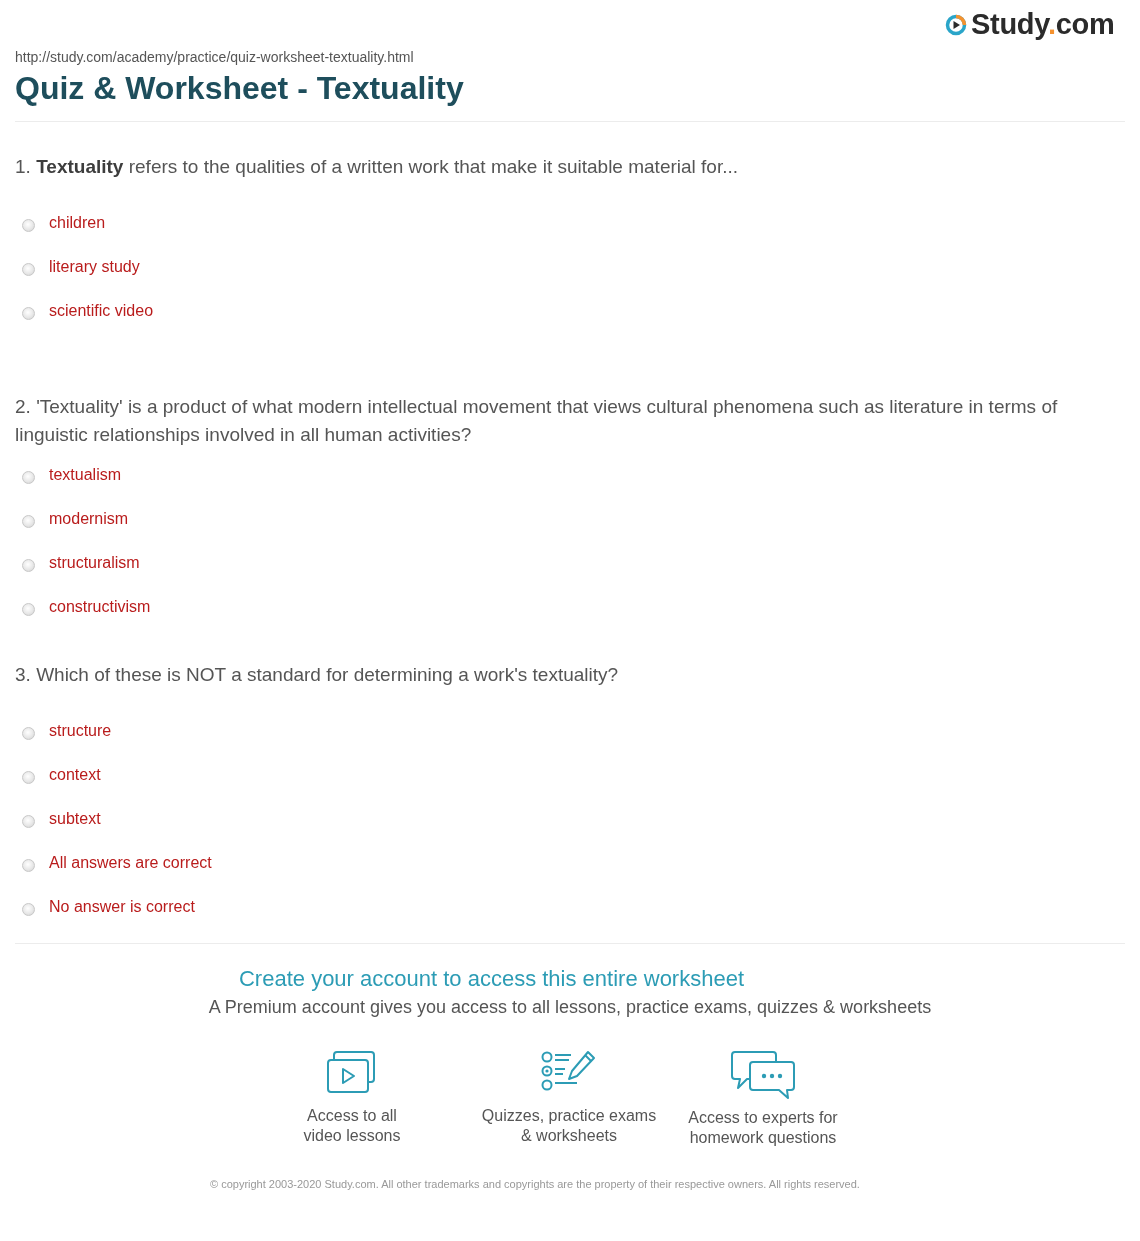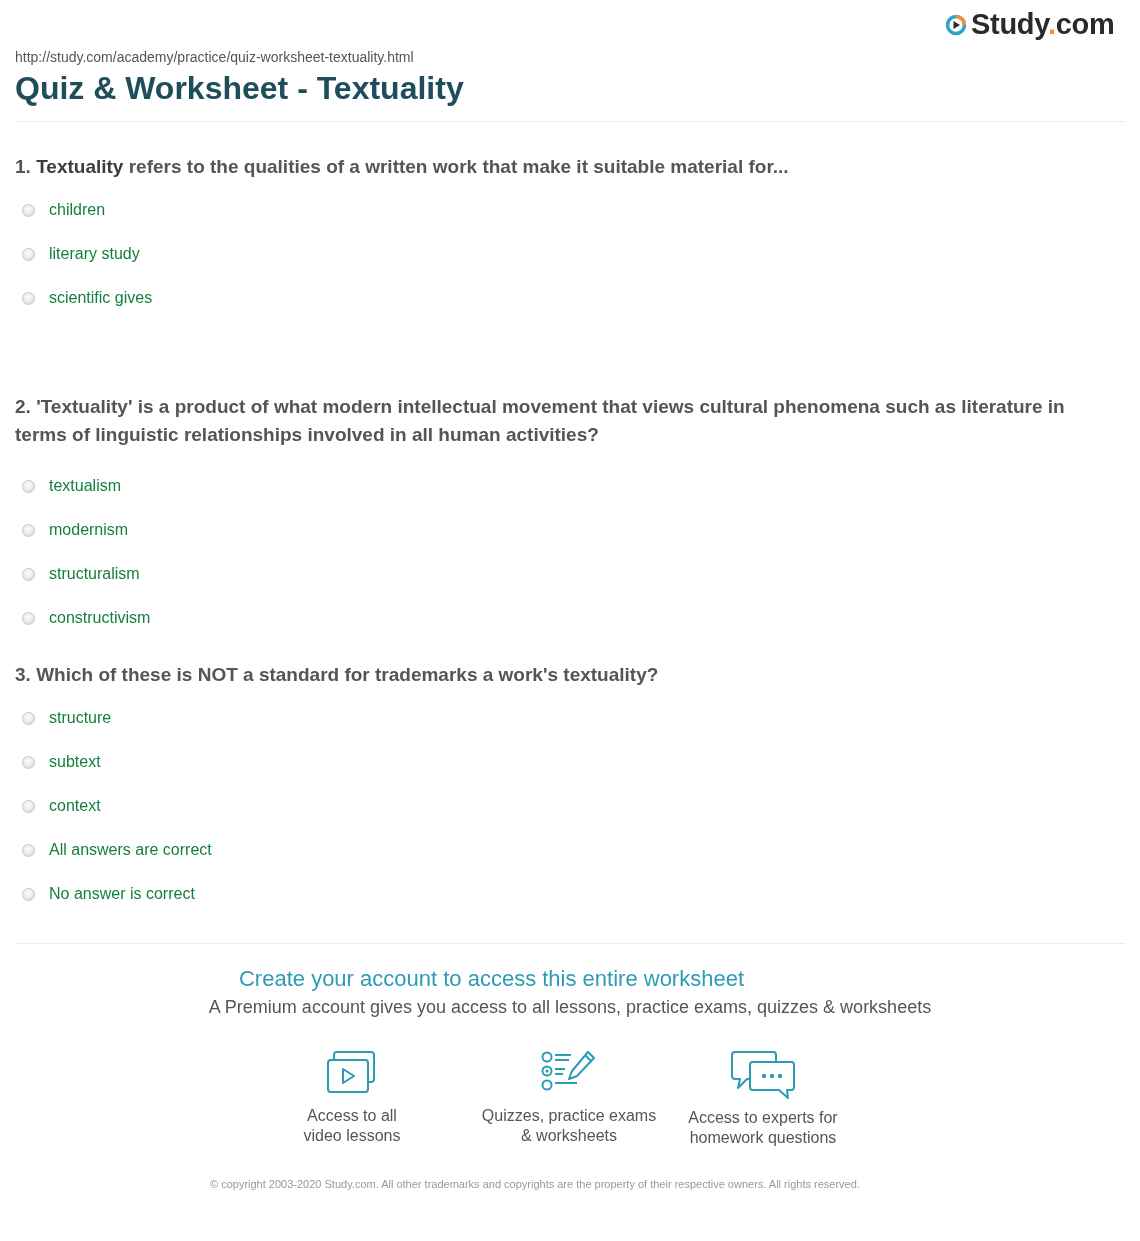"1. Textuality refers to the" .question { font-weight: bold -> normal }
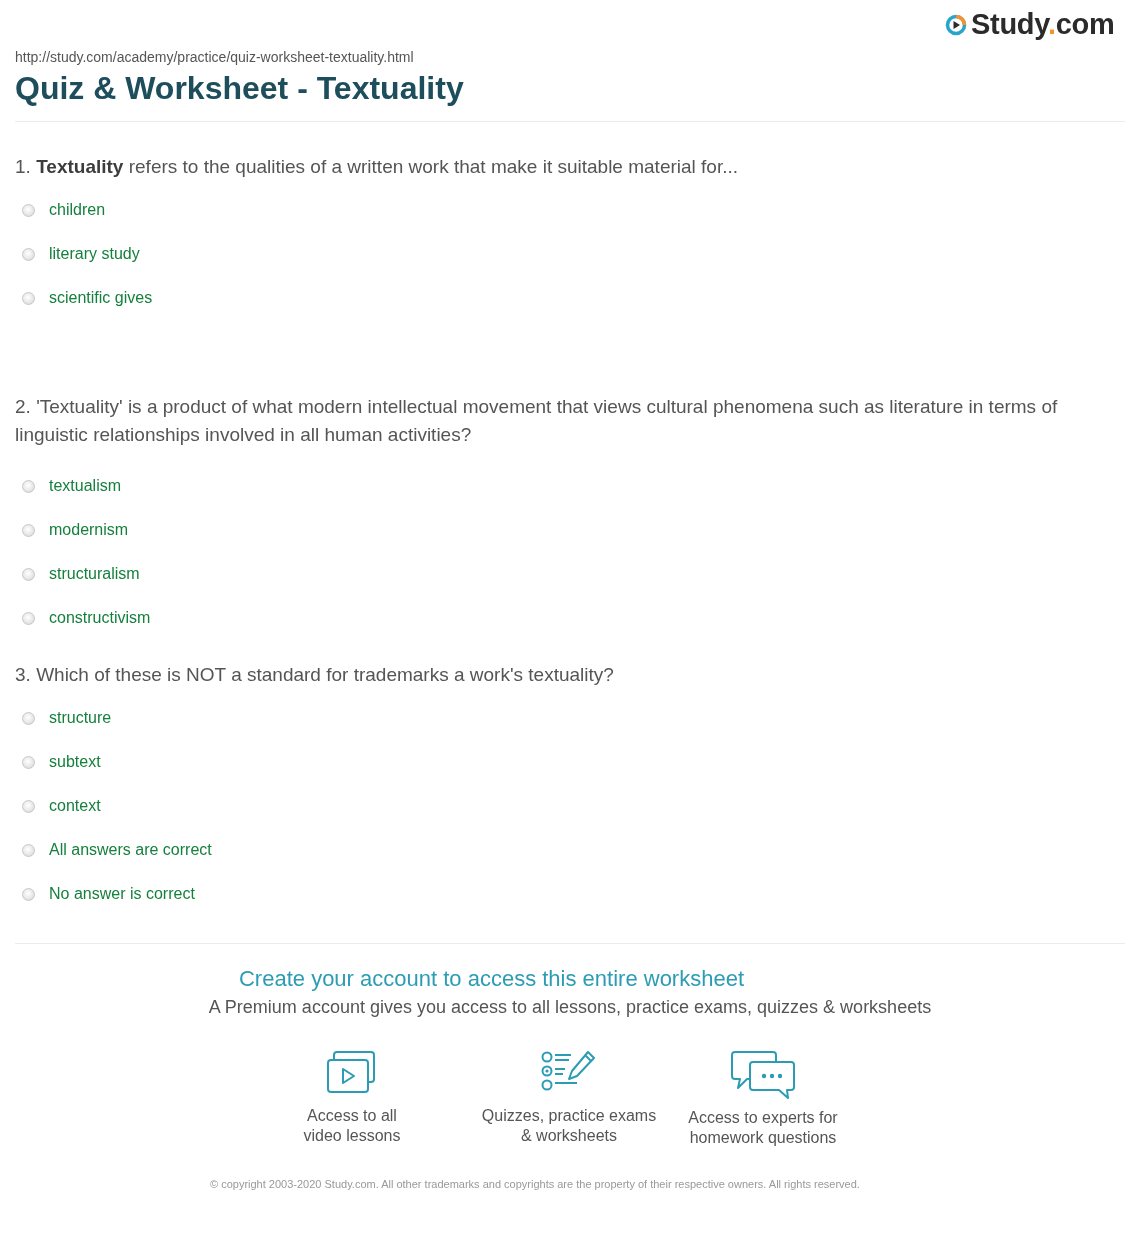"children" .option { align-items: center -> flex-end; color: #15803d -> #b91c1c }
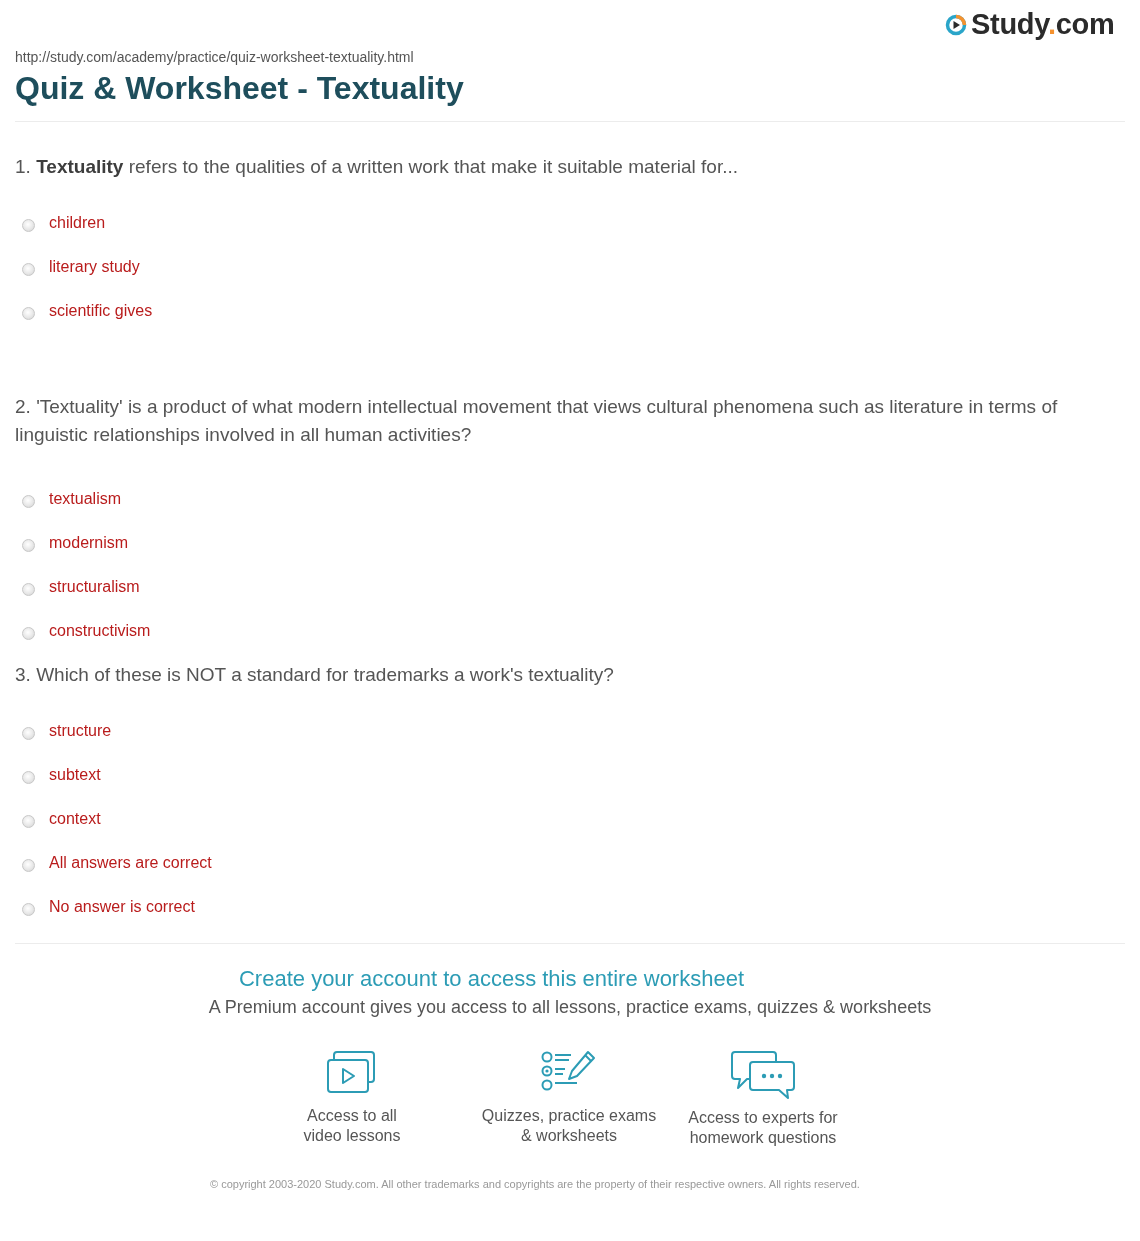"scientific gives" span { text: gives -> video }
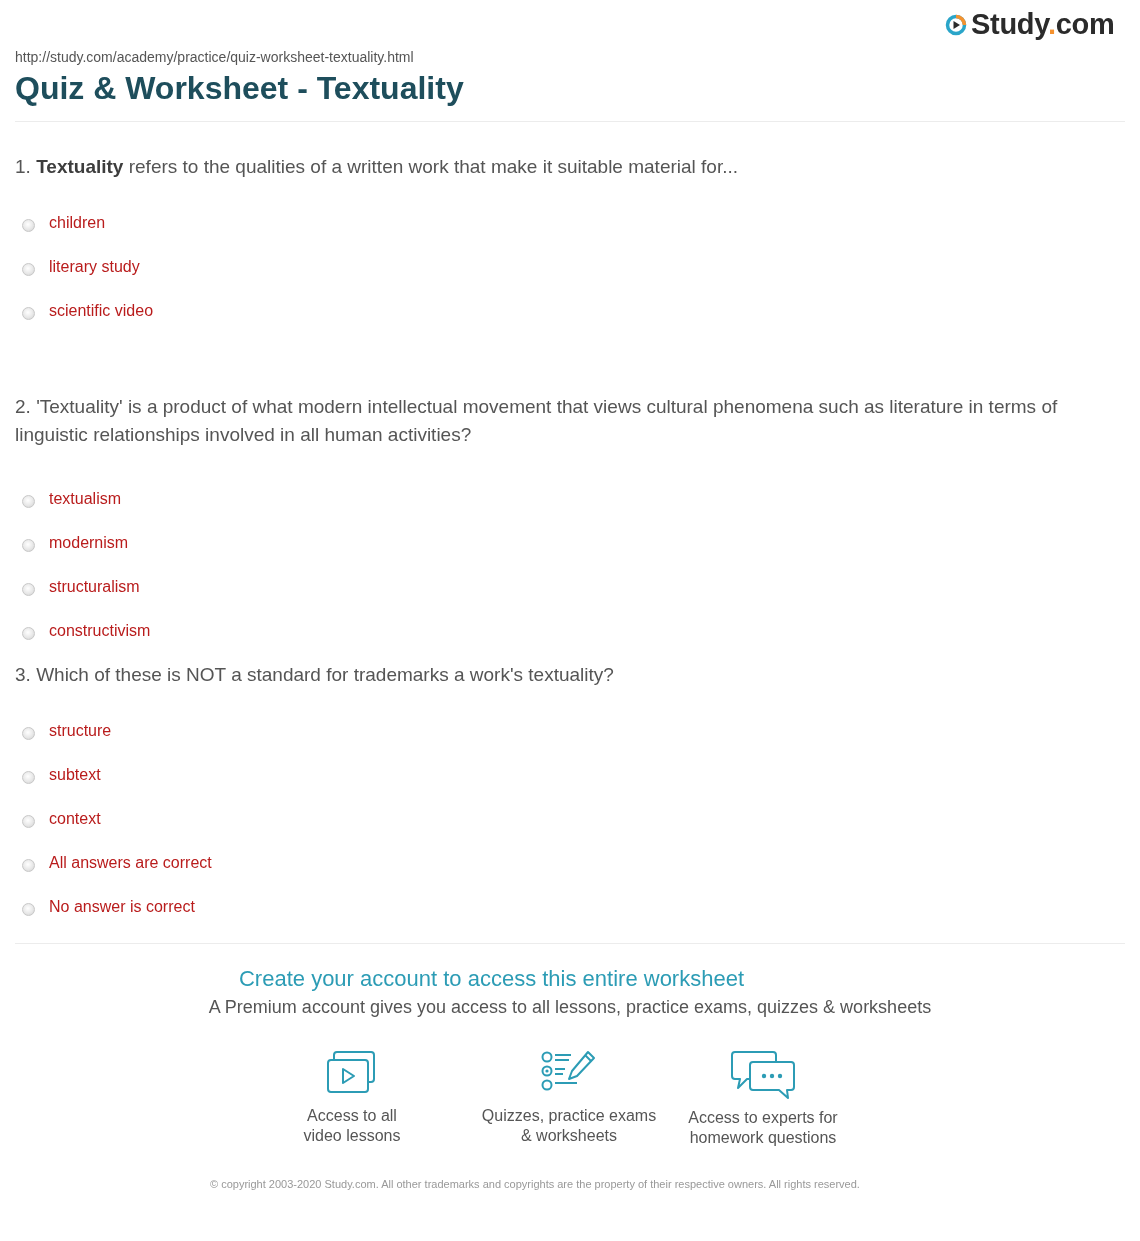"textualism" div.options { top: 464px -> 440px }
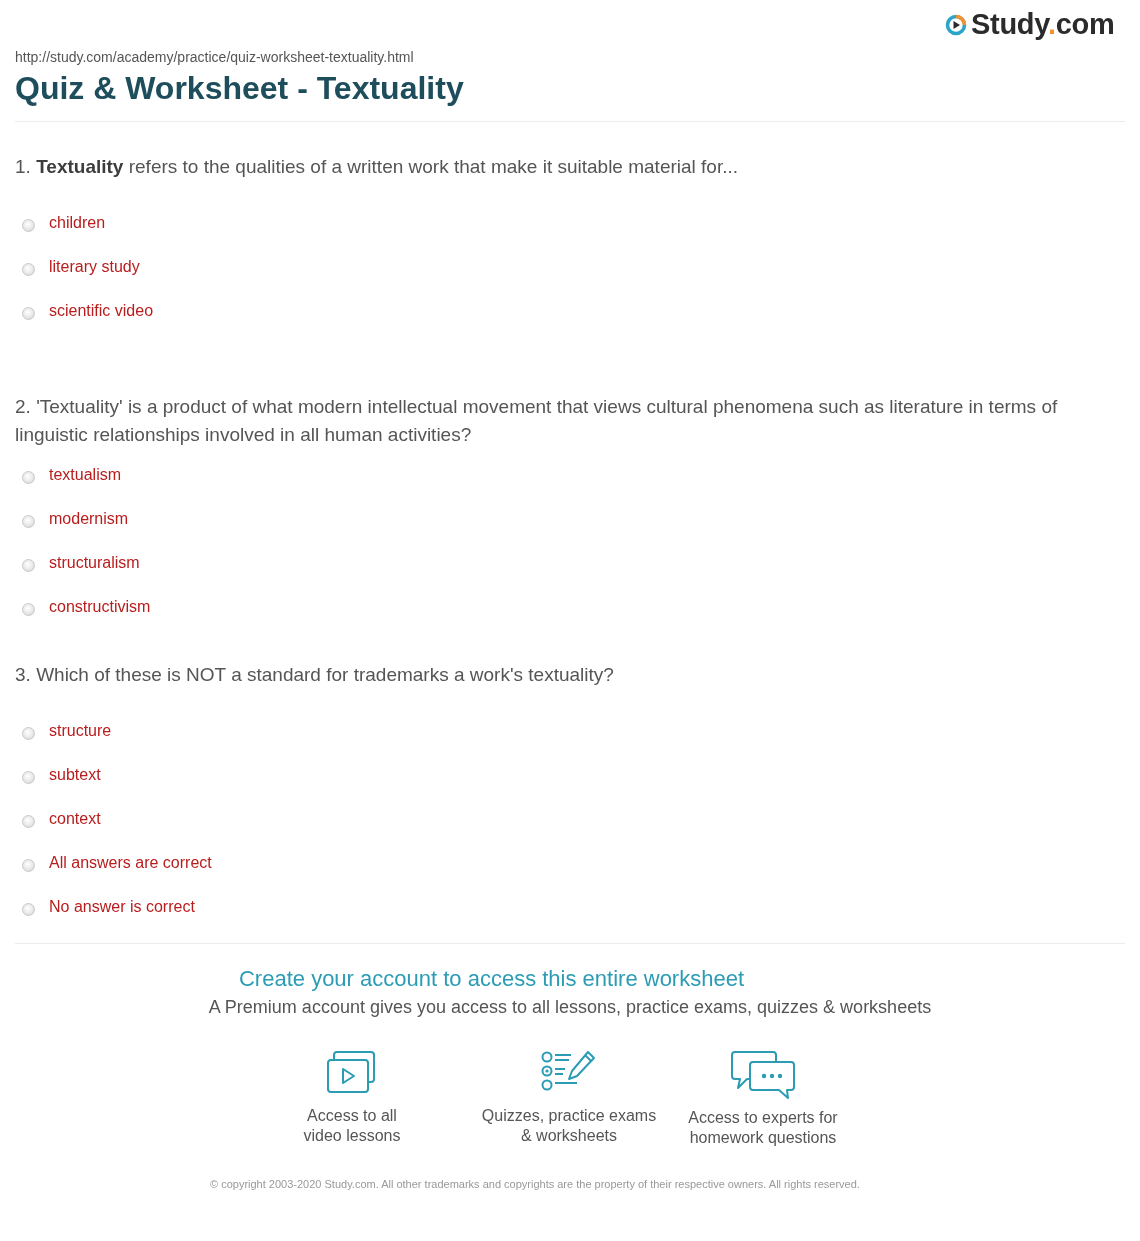"Which of these is NOT" span { text: trademarks -> determining }
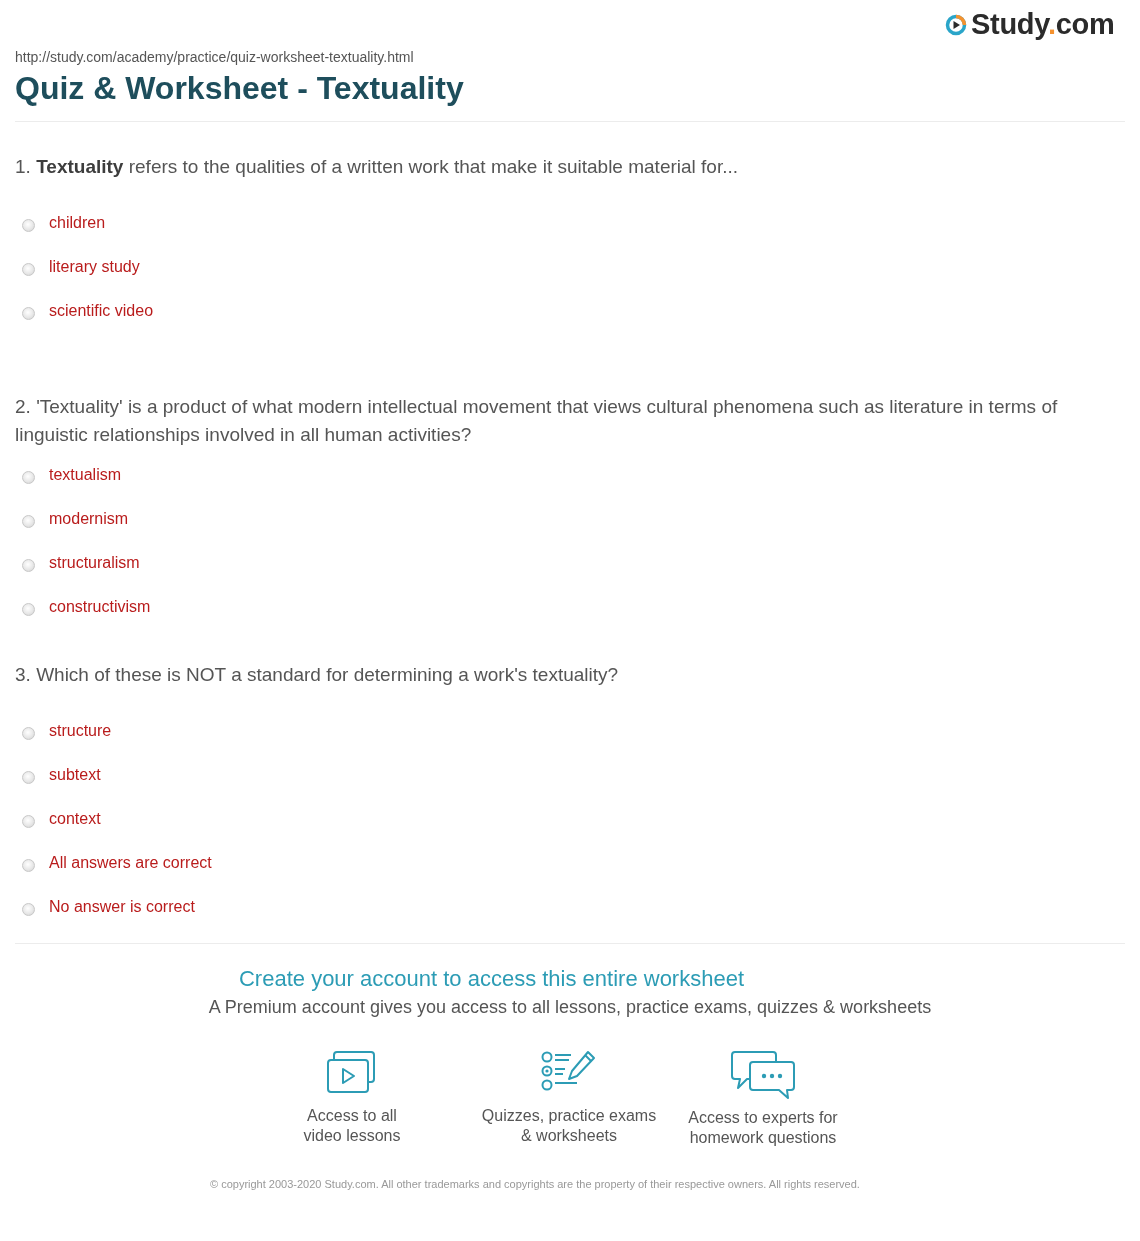"subtext" div.option { order: before "context" -> after "context" }
